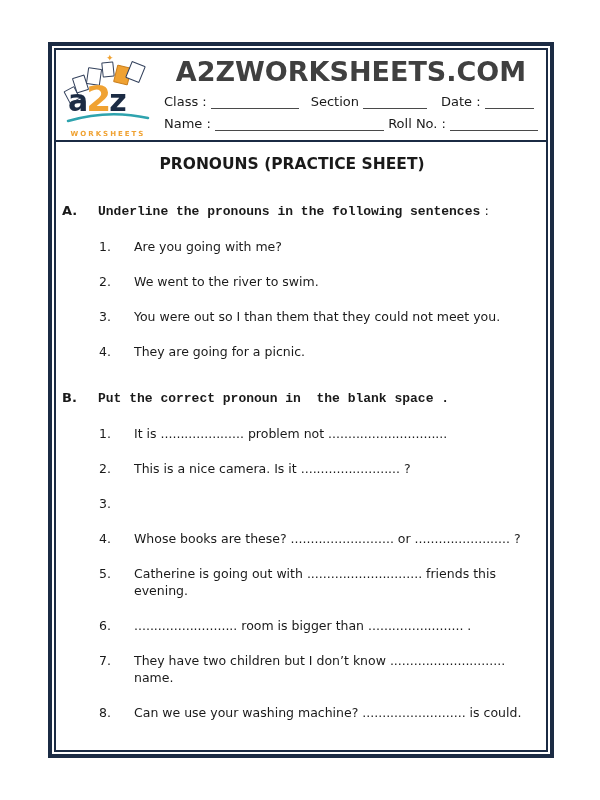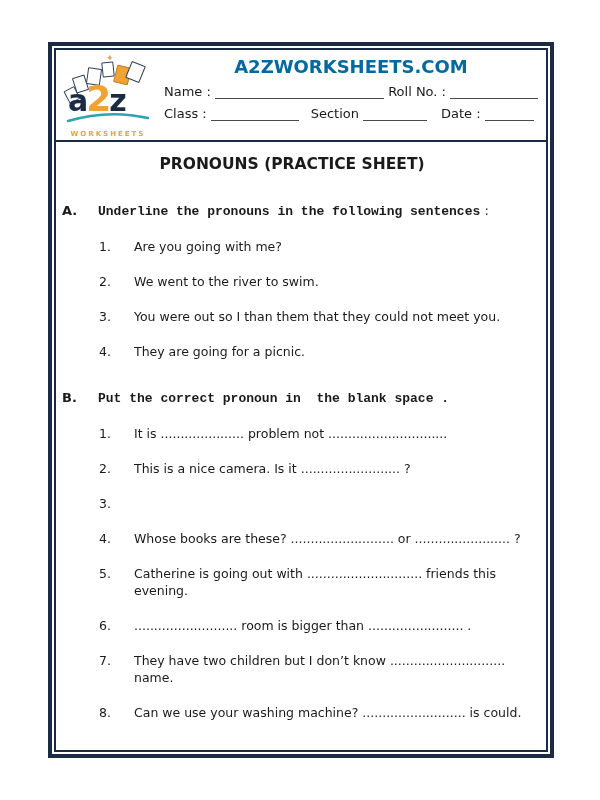"A2ZWORKSHEETS.COM" .site-title { color: #0369a1 -> #404040; font-size: 18px -> 27px }
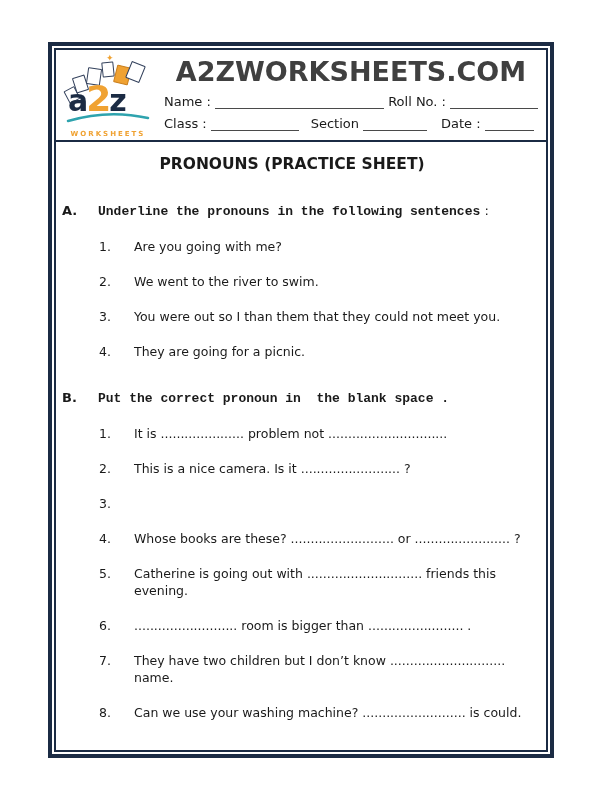"Name :" div.field-row { order: before "Class :" -> after "Class :" }
